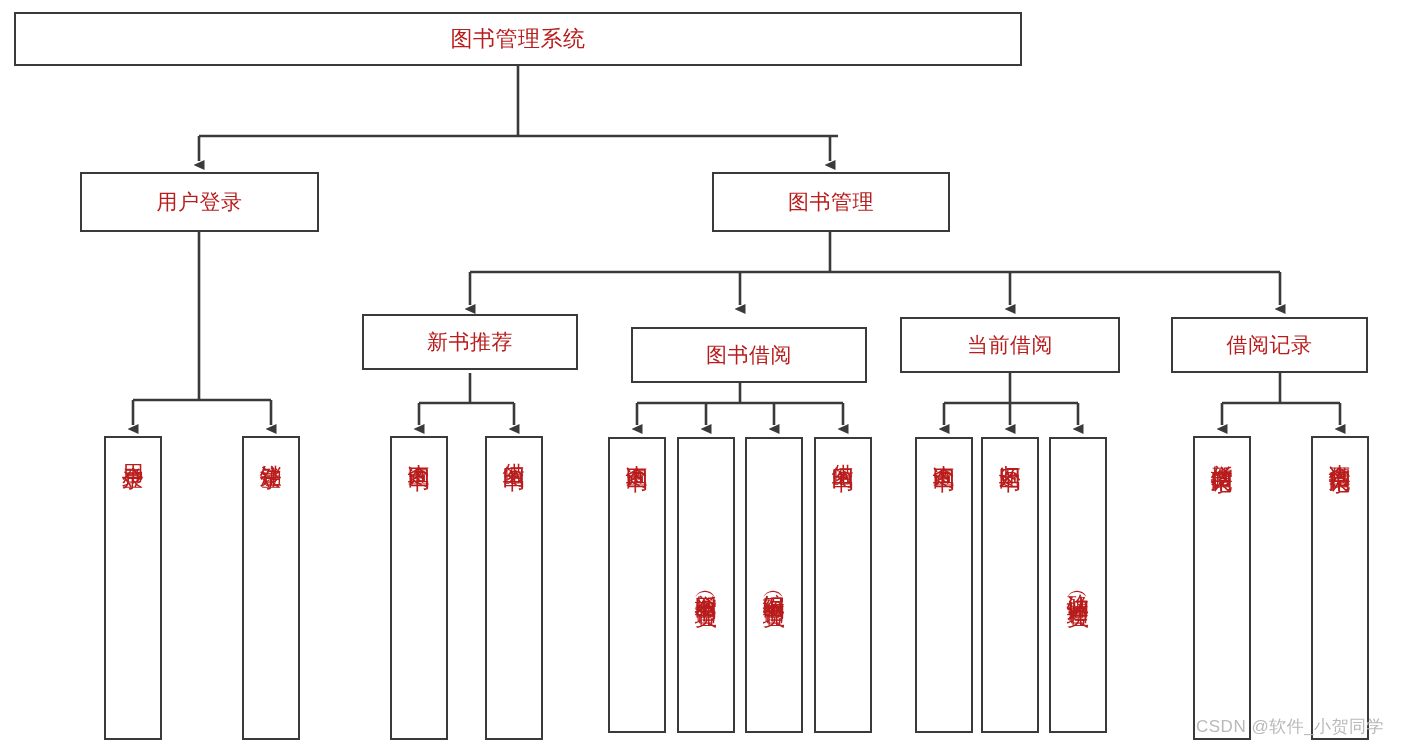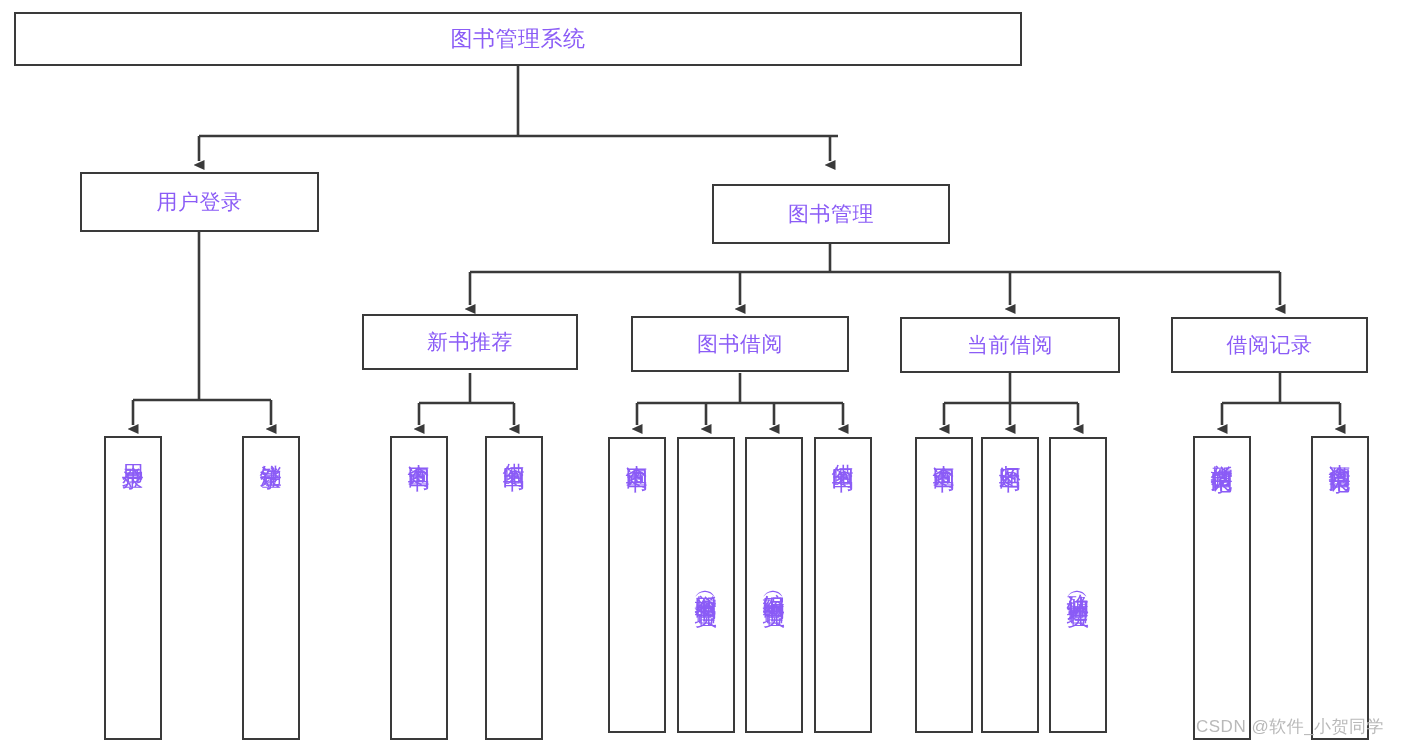"图书管理系统" .node { color: #8b5cf6 -> #b91c1c }
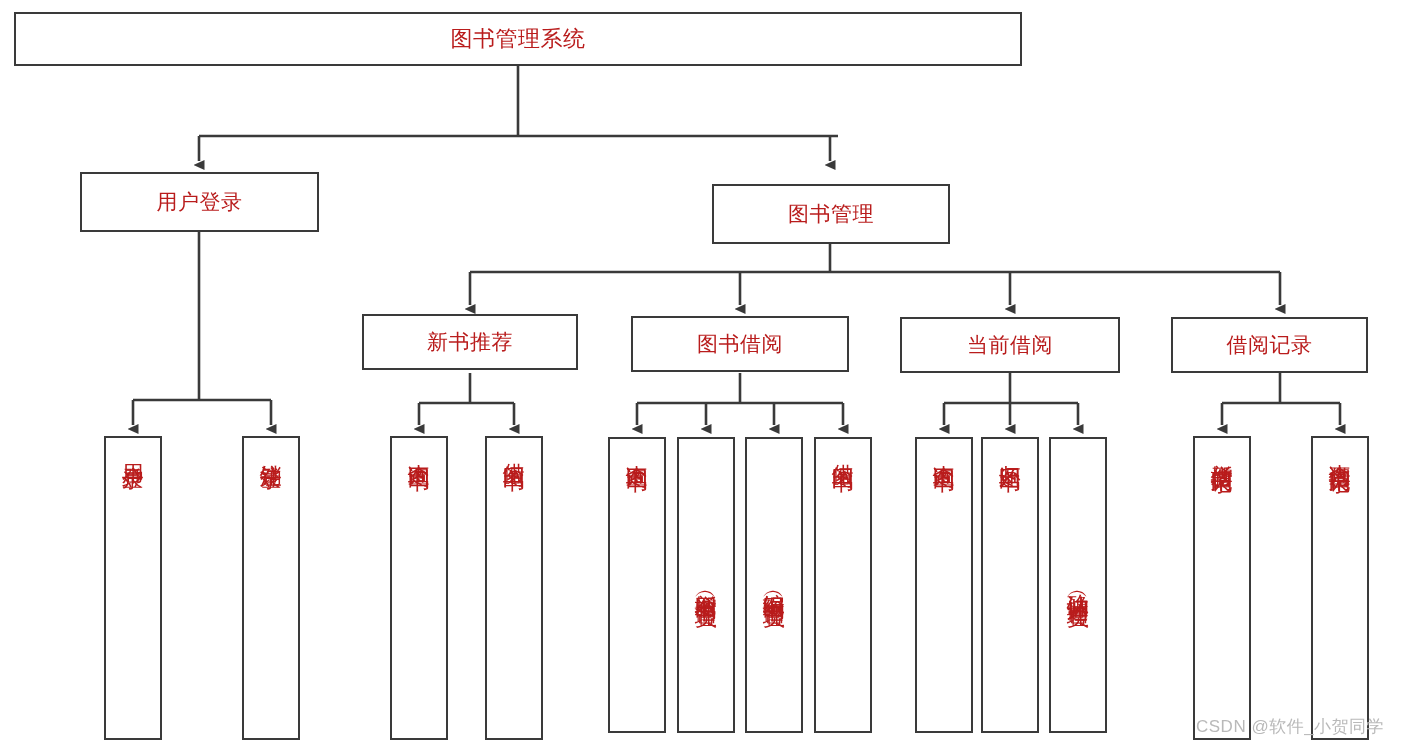"图书管理" div.node { top: 184px -> 172px }
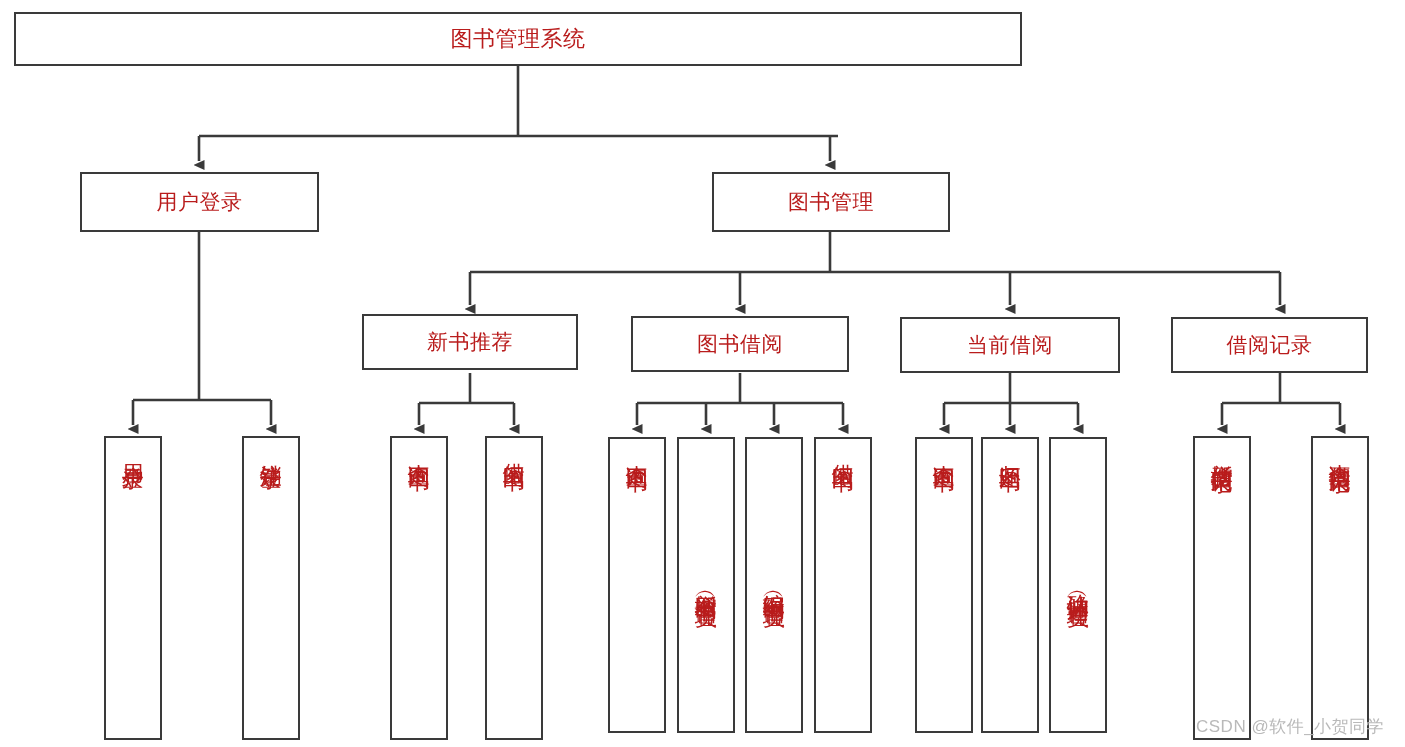"图书借阅" div.node { top: 316px -> 327px; width: 218px -> 236px }
